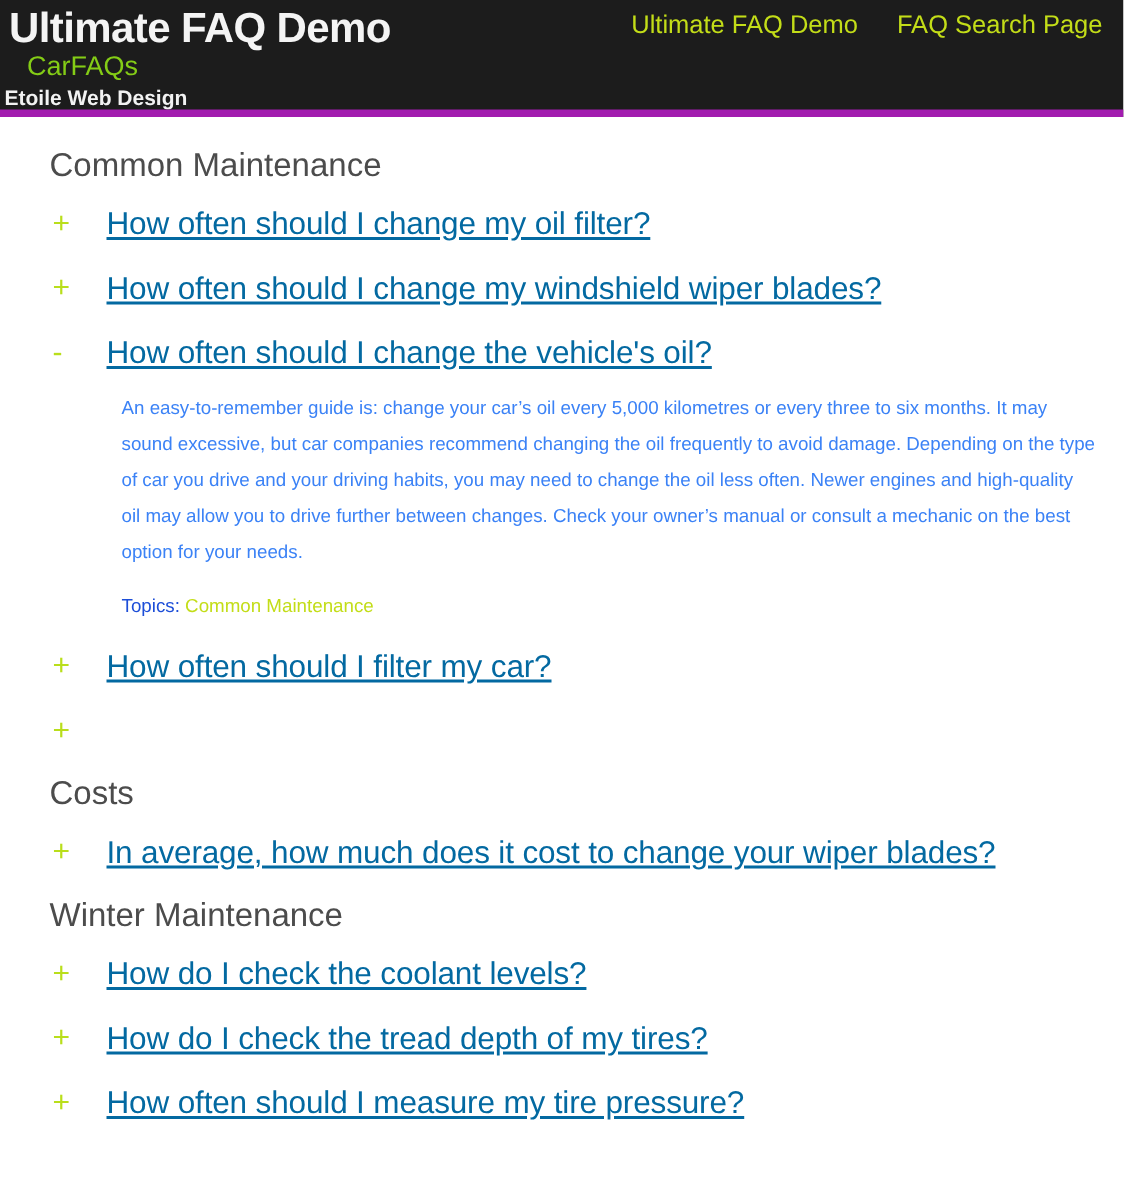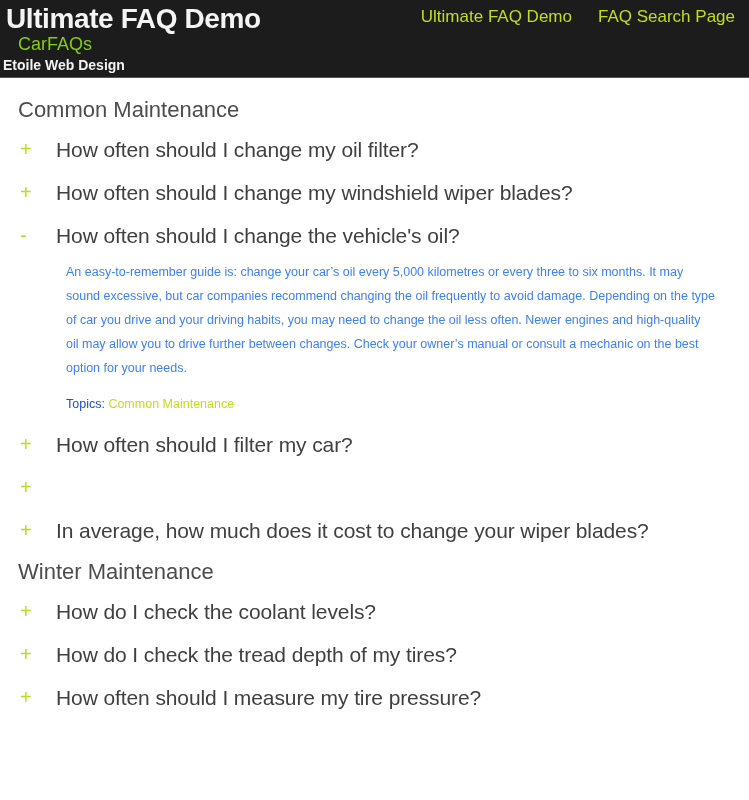"Ultimate FAQ Demo" .site-header { border-bottom: 1px solid #a21caf -> 5px solid #a21caf }
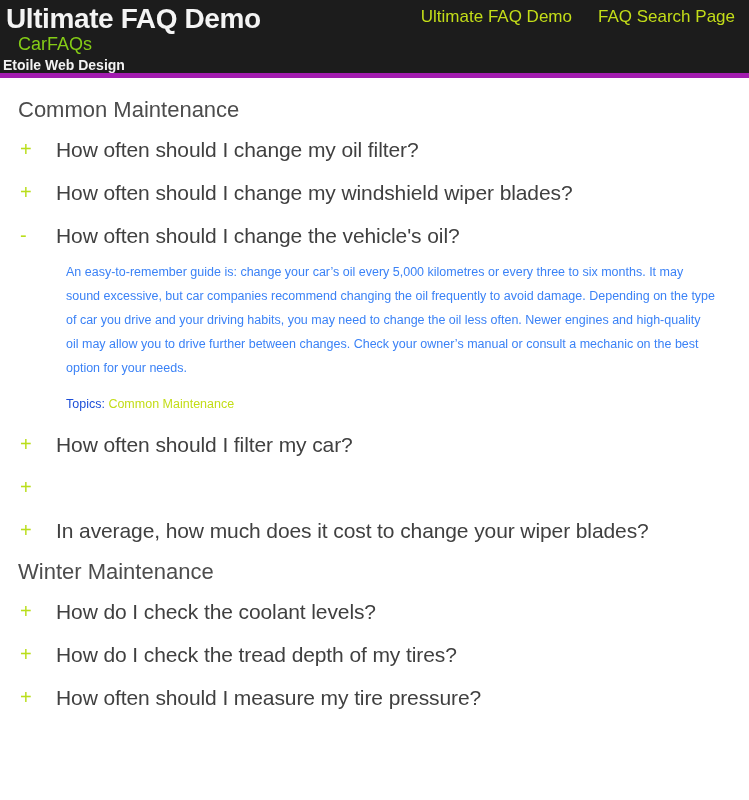"Common Maintenance" .faq-body { padding: 12px 0 0 0 -> 12px 0 0 15px }
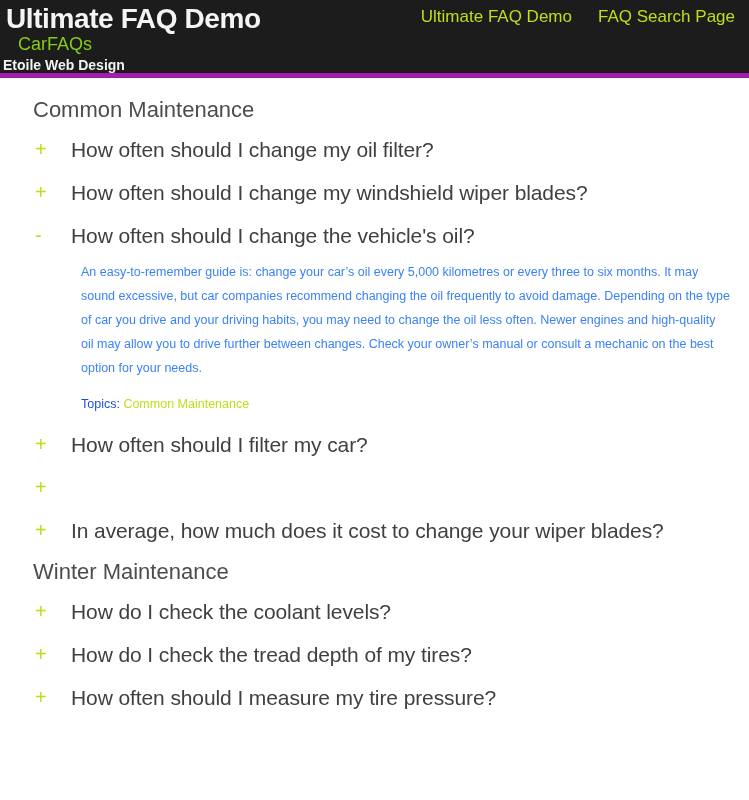"How often should I change" .question-text { color: #404040 -> #0369a1; text-decoration: none -> underline }
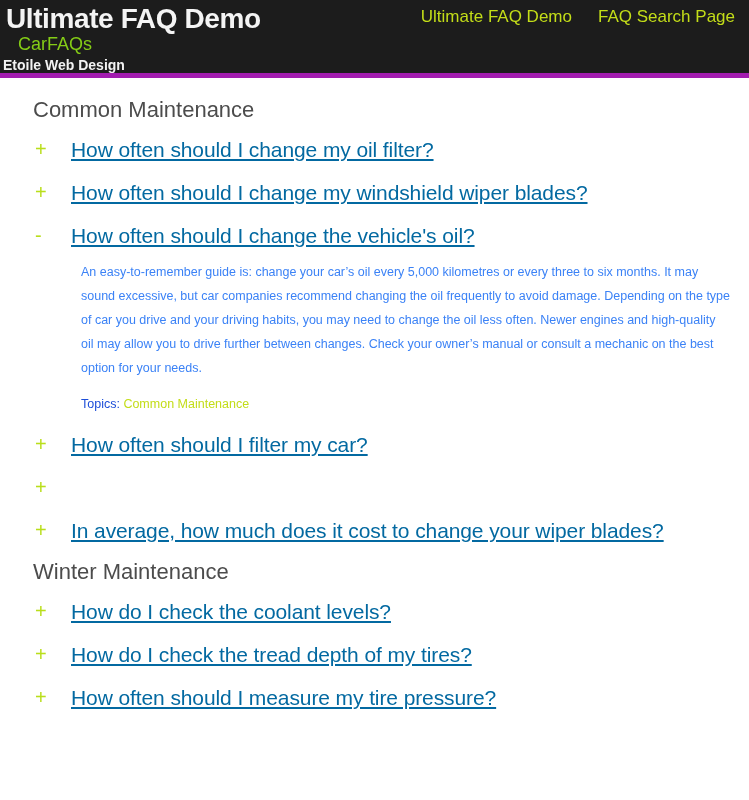"Costs" h2.section-heading { html: none -> <h2>Costs</h2> }
